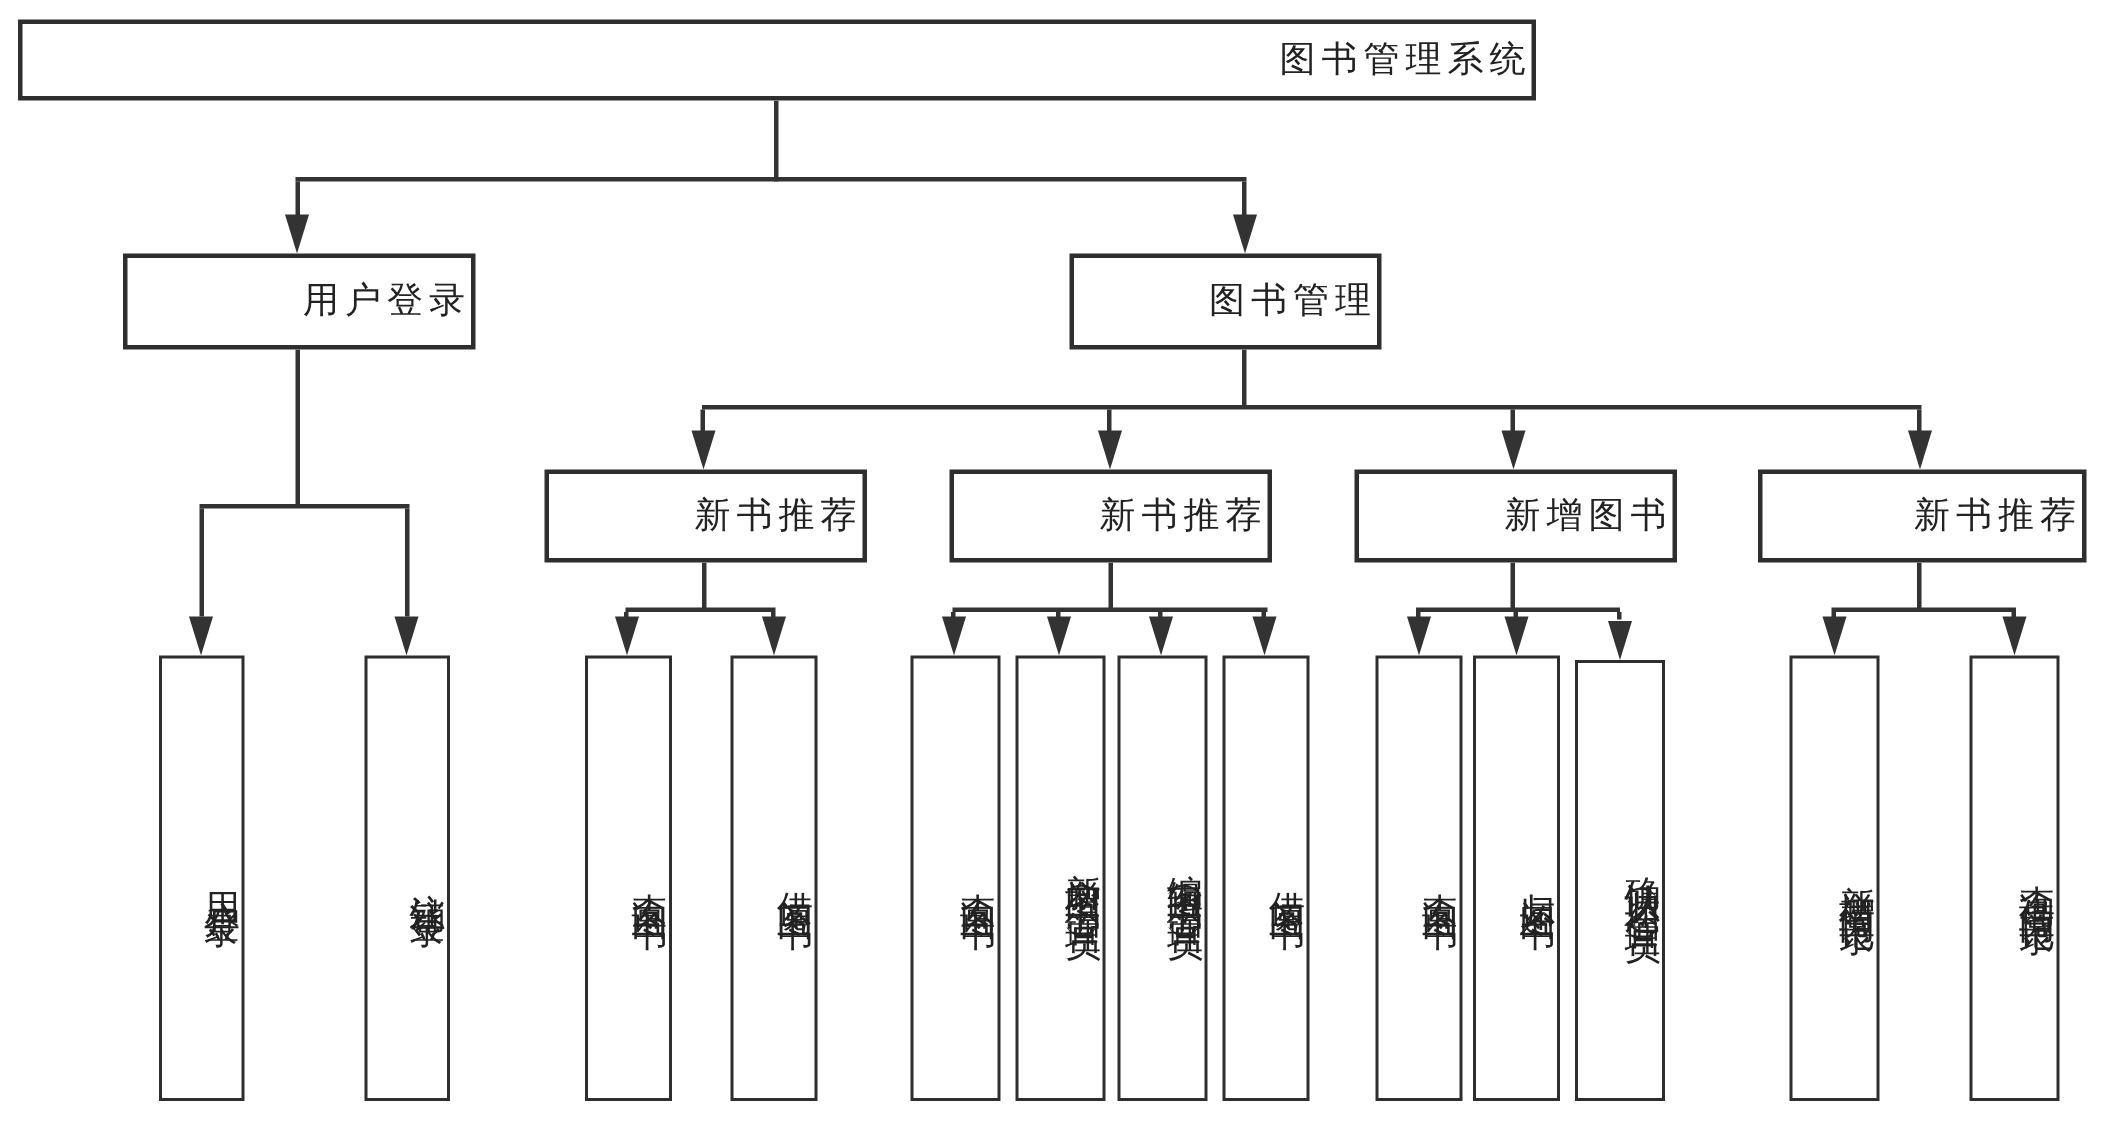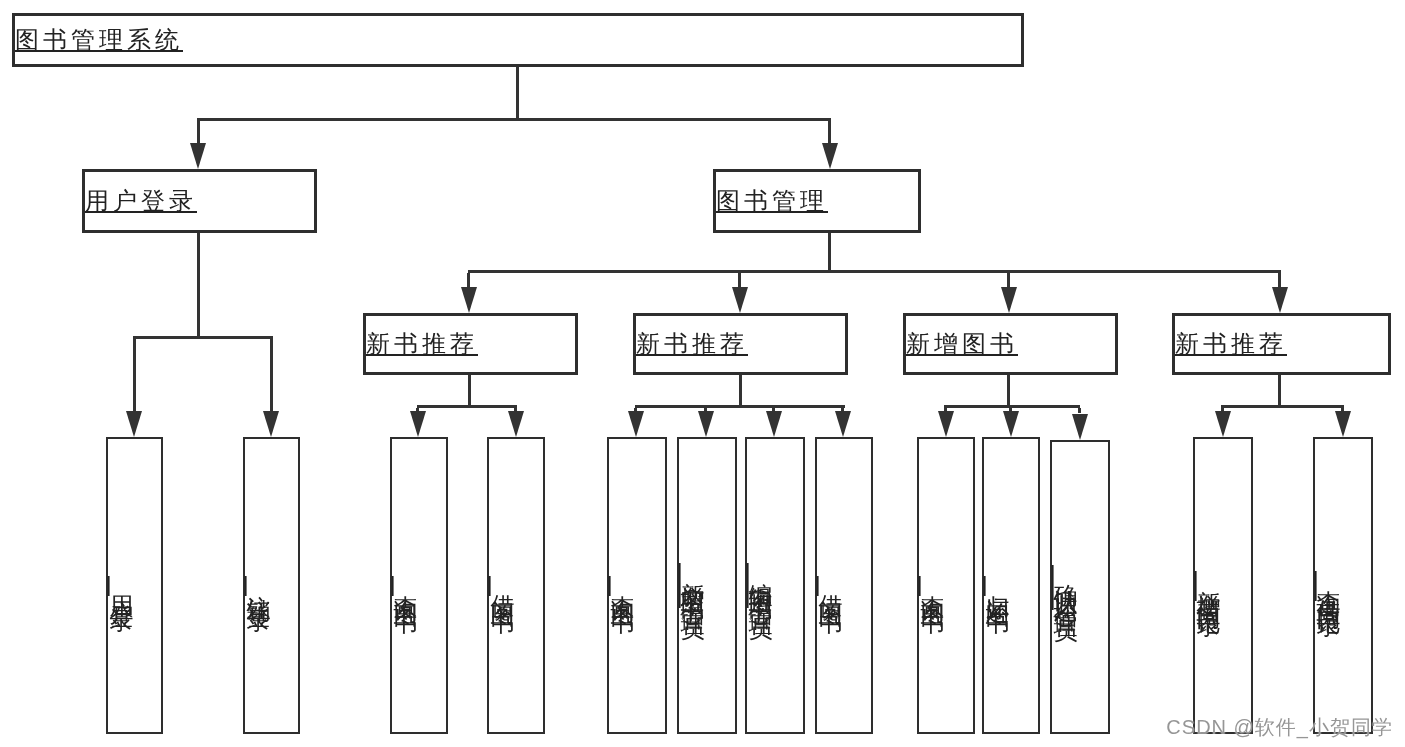"图书管理系统" .node { justify-content: flex-start -> flex-end; text-decoration: underline -> none }
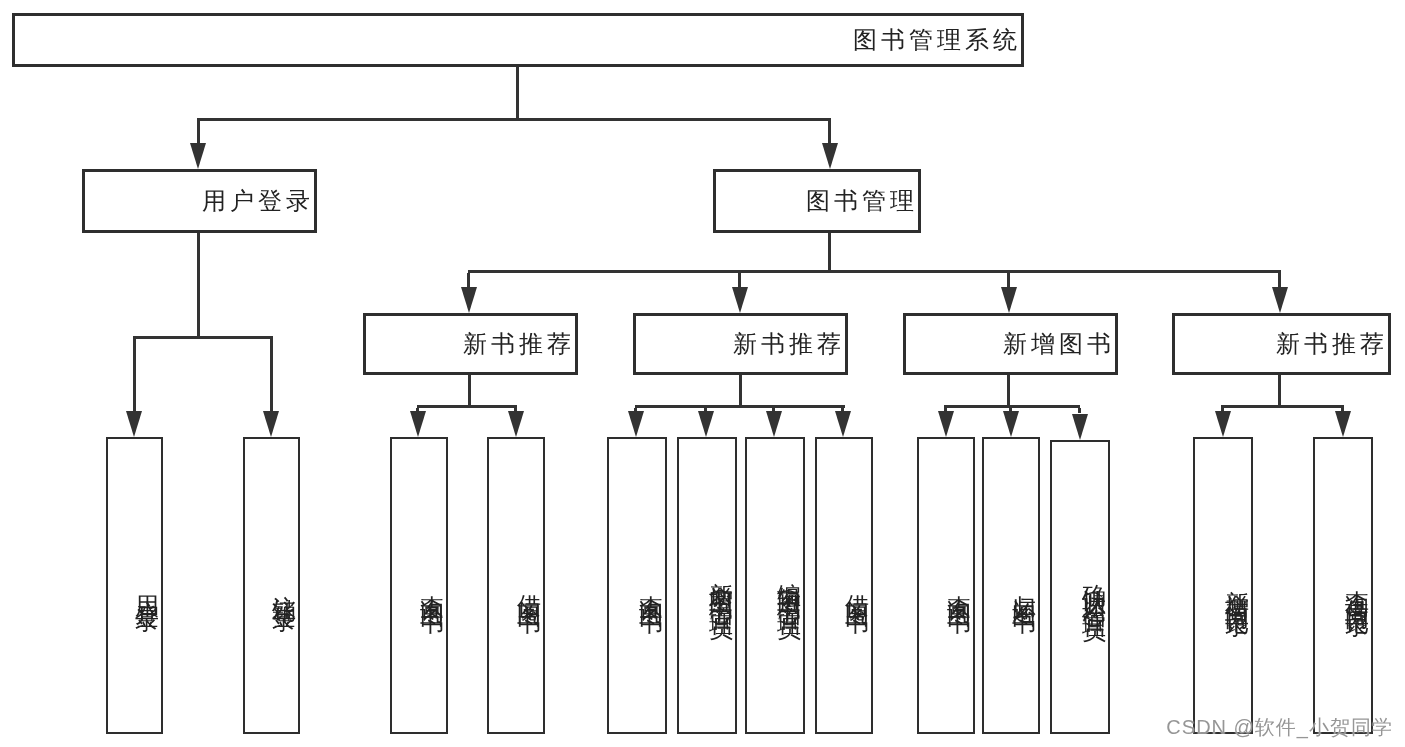"CSDN @软件_小贺同学" div.watermark { html: <div>CSDN @软件_小贺同学</div> -> none }
